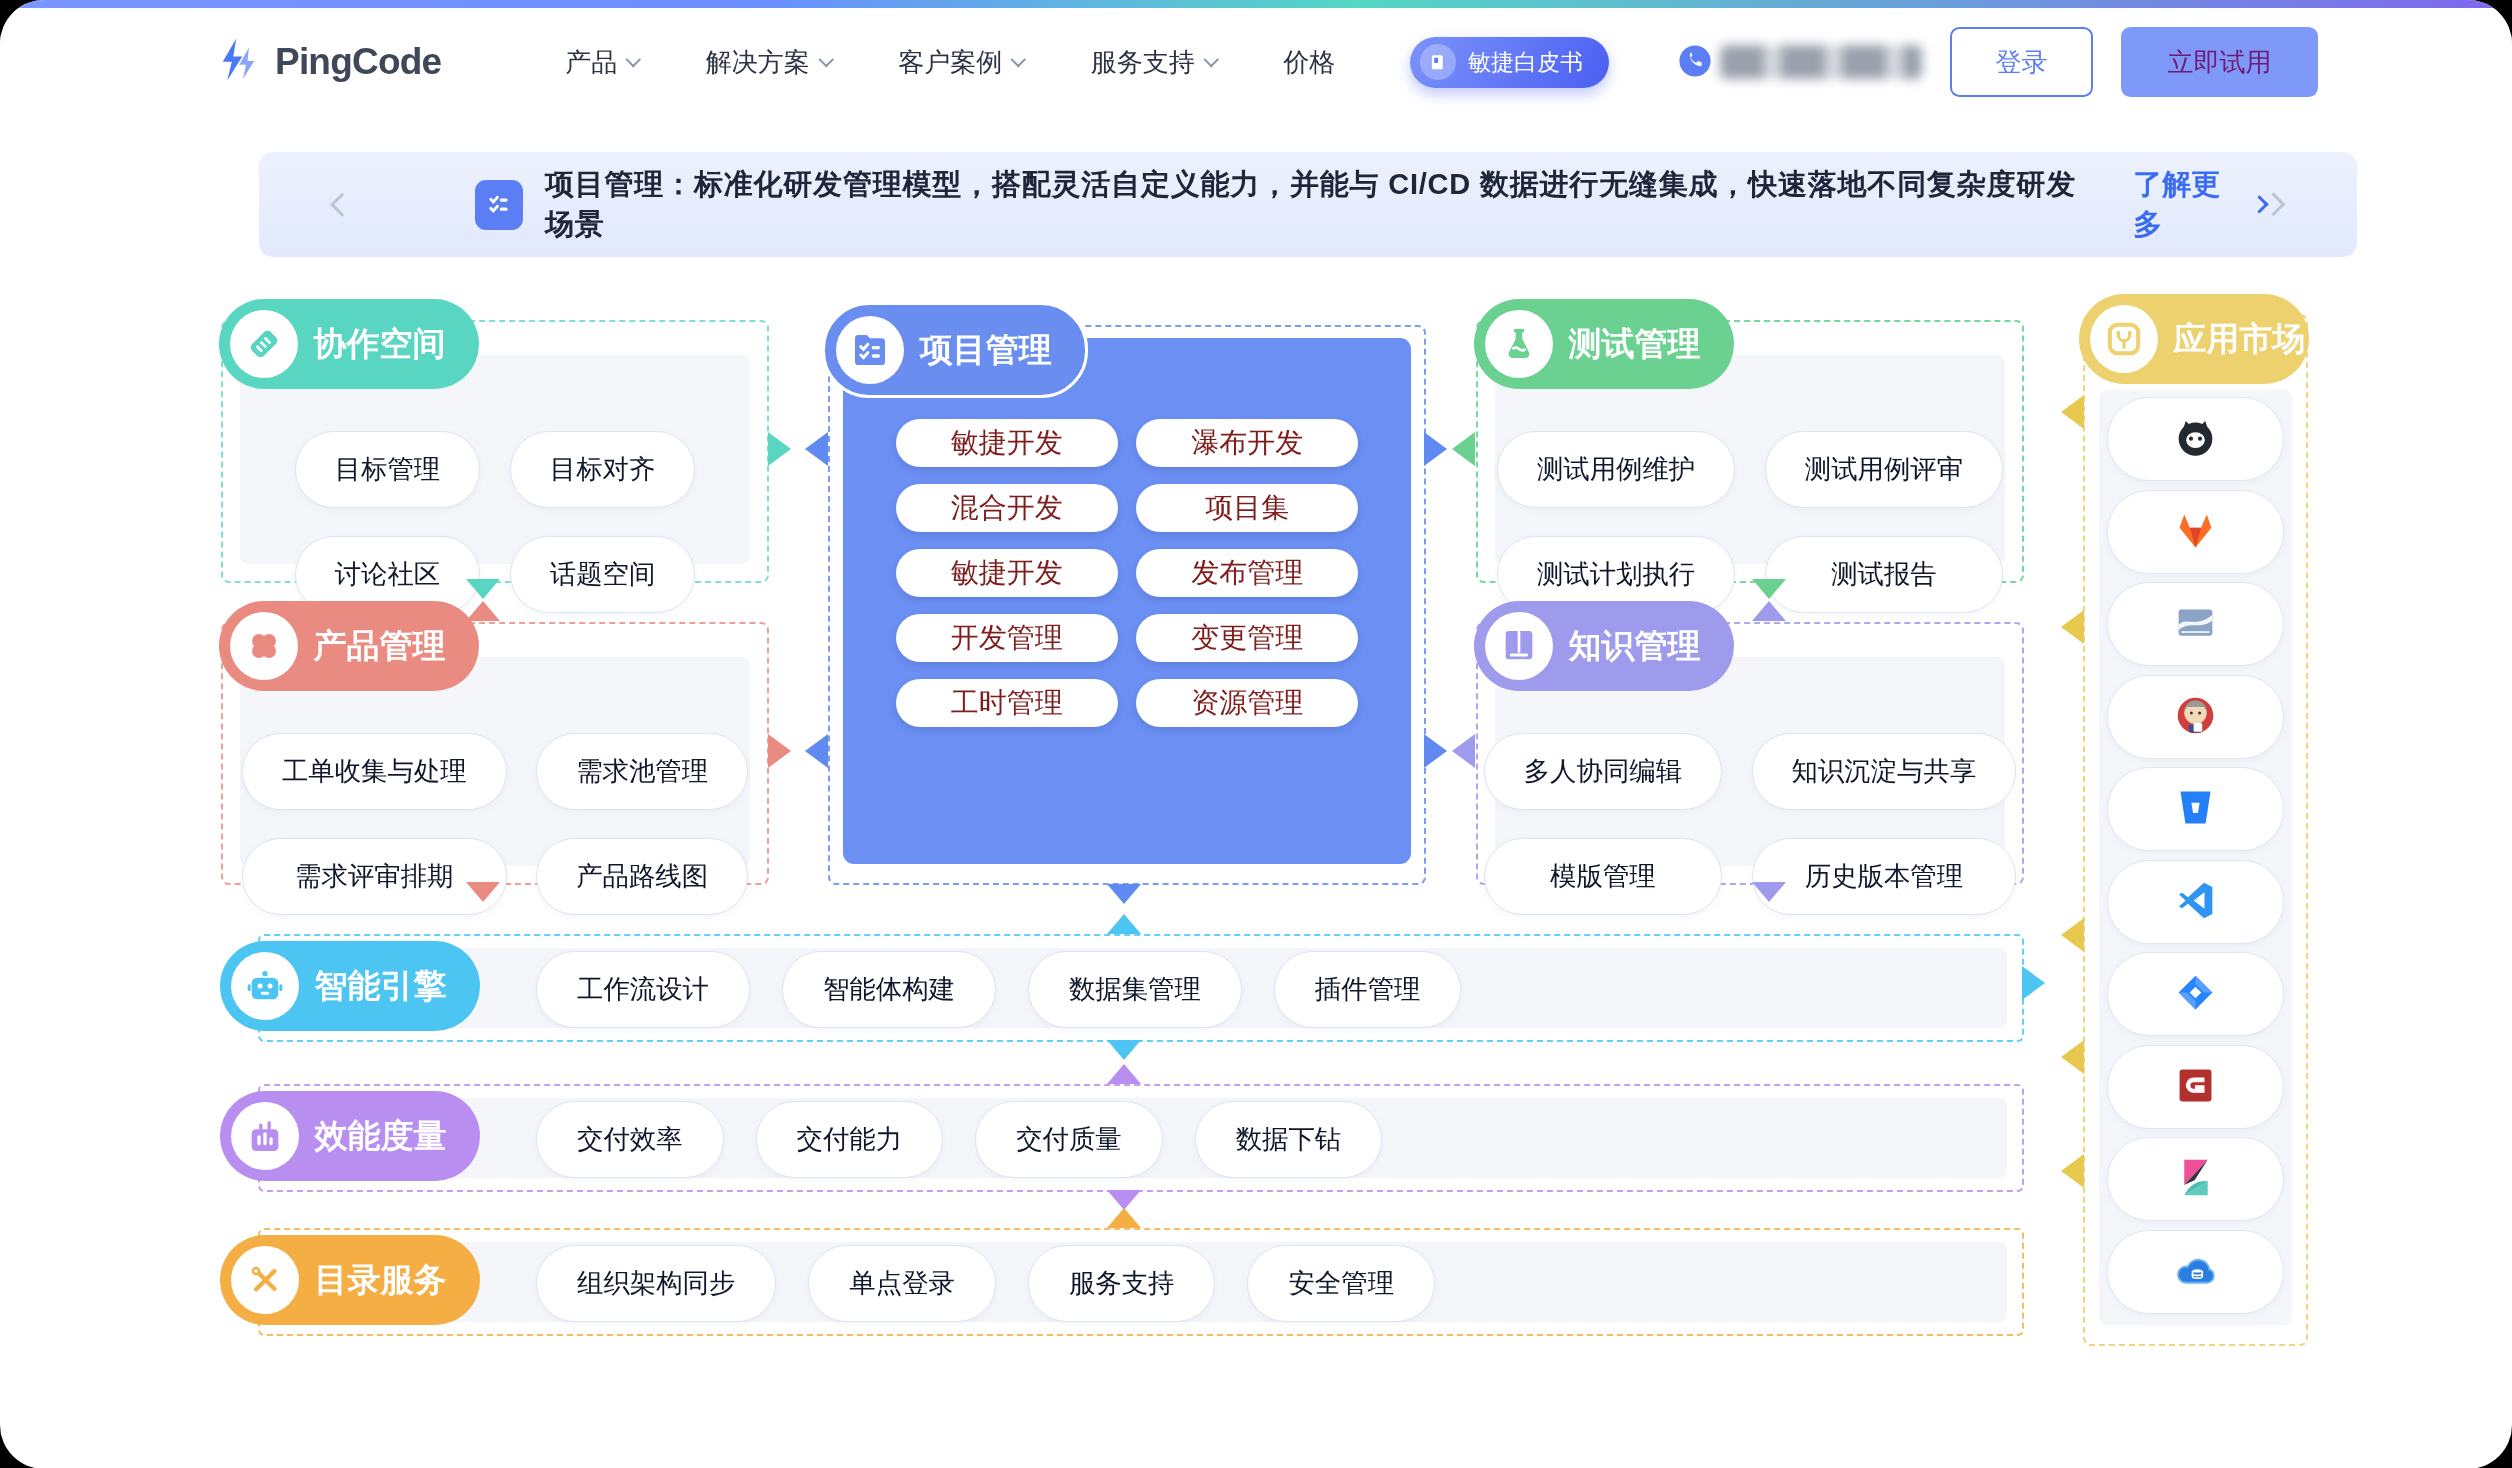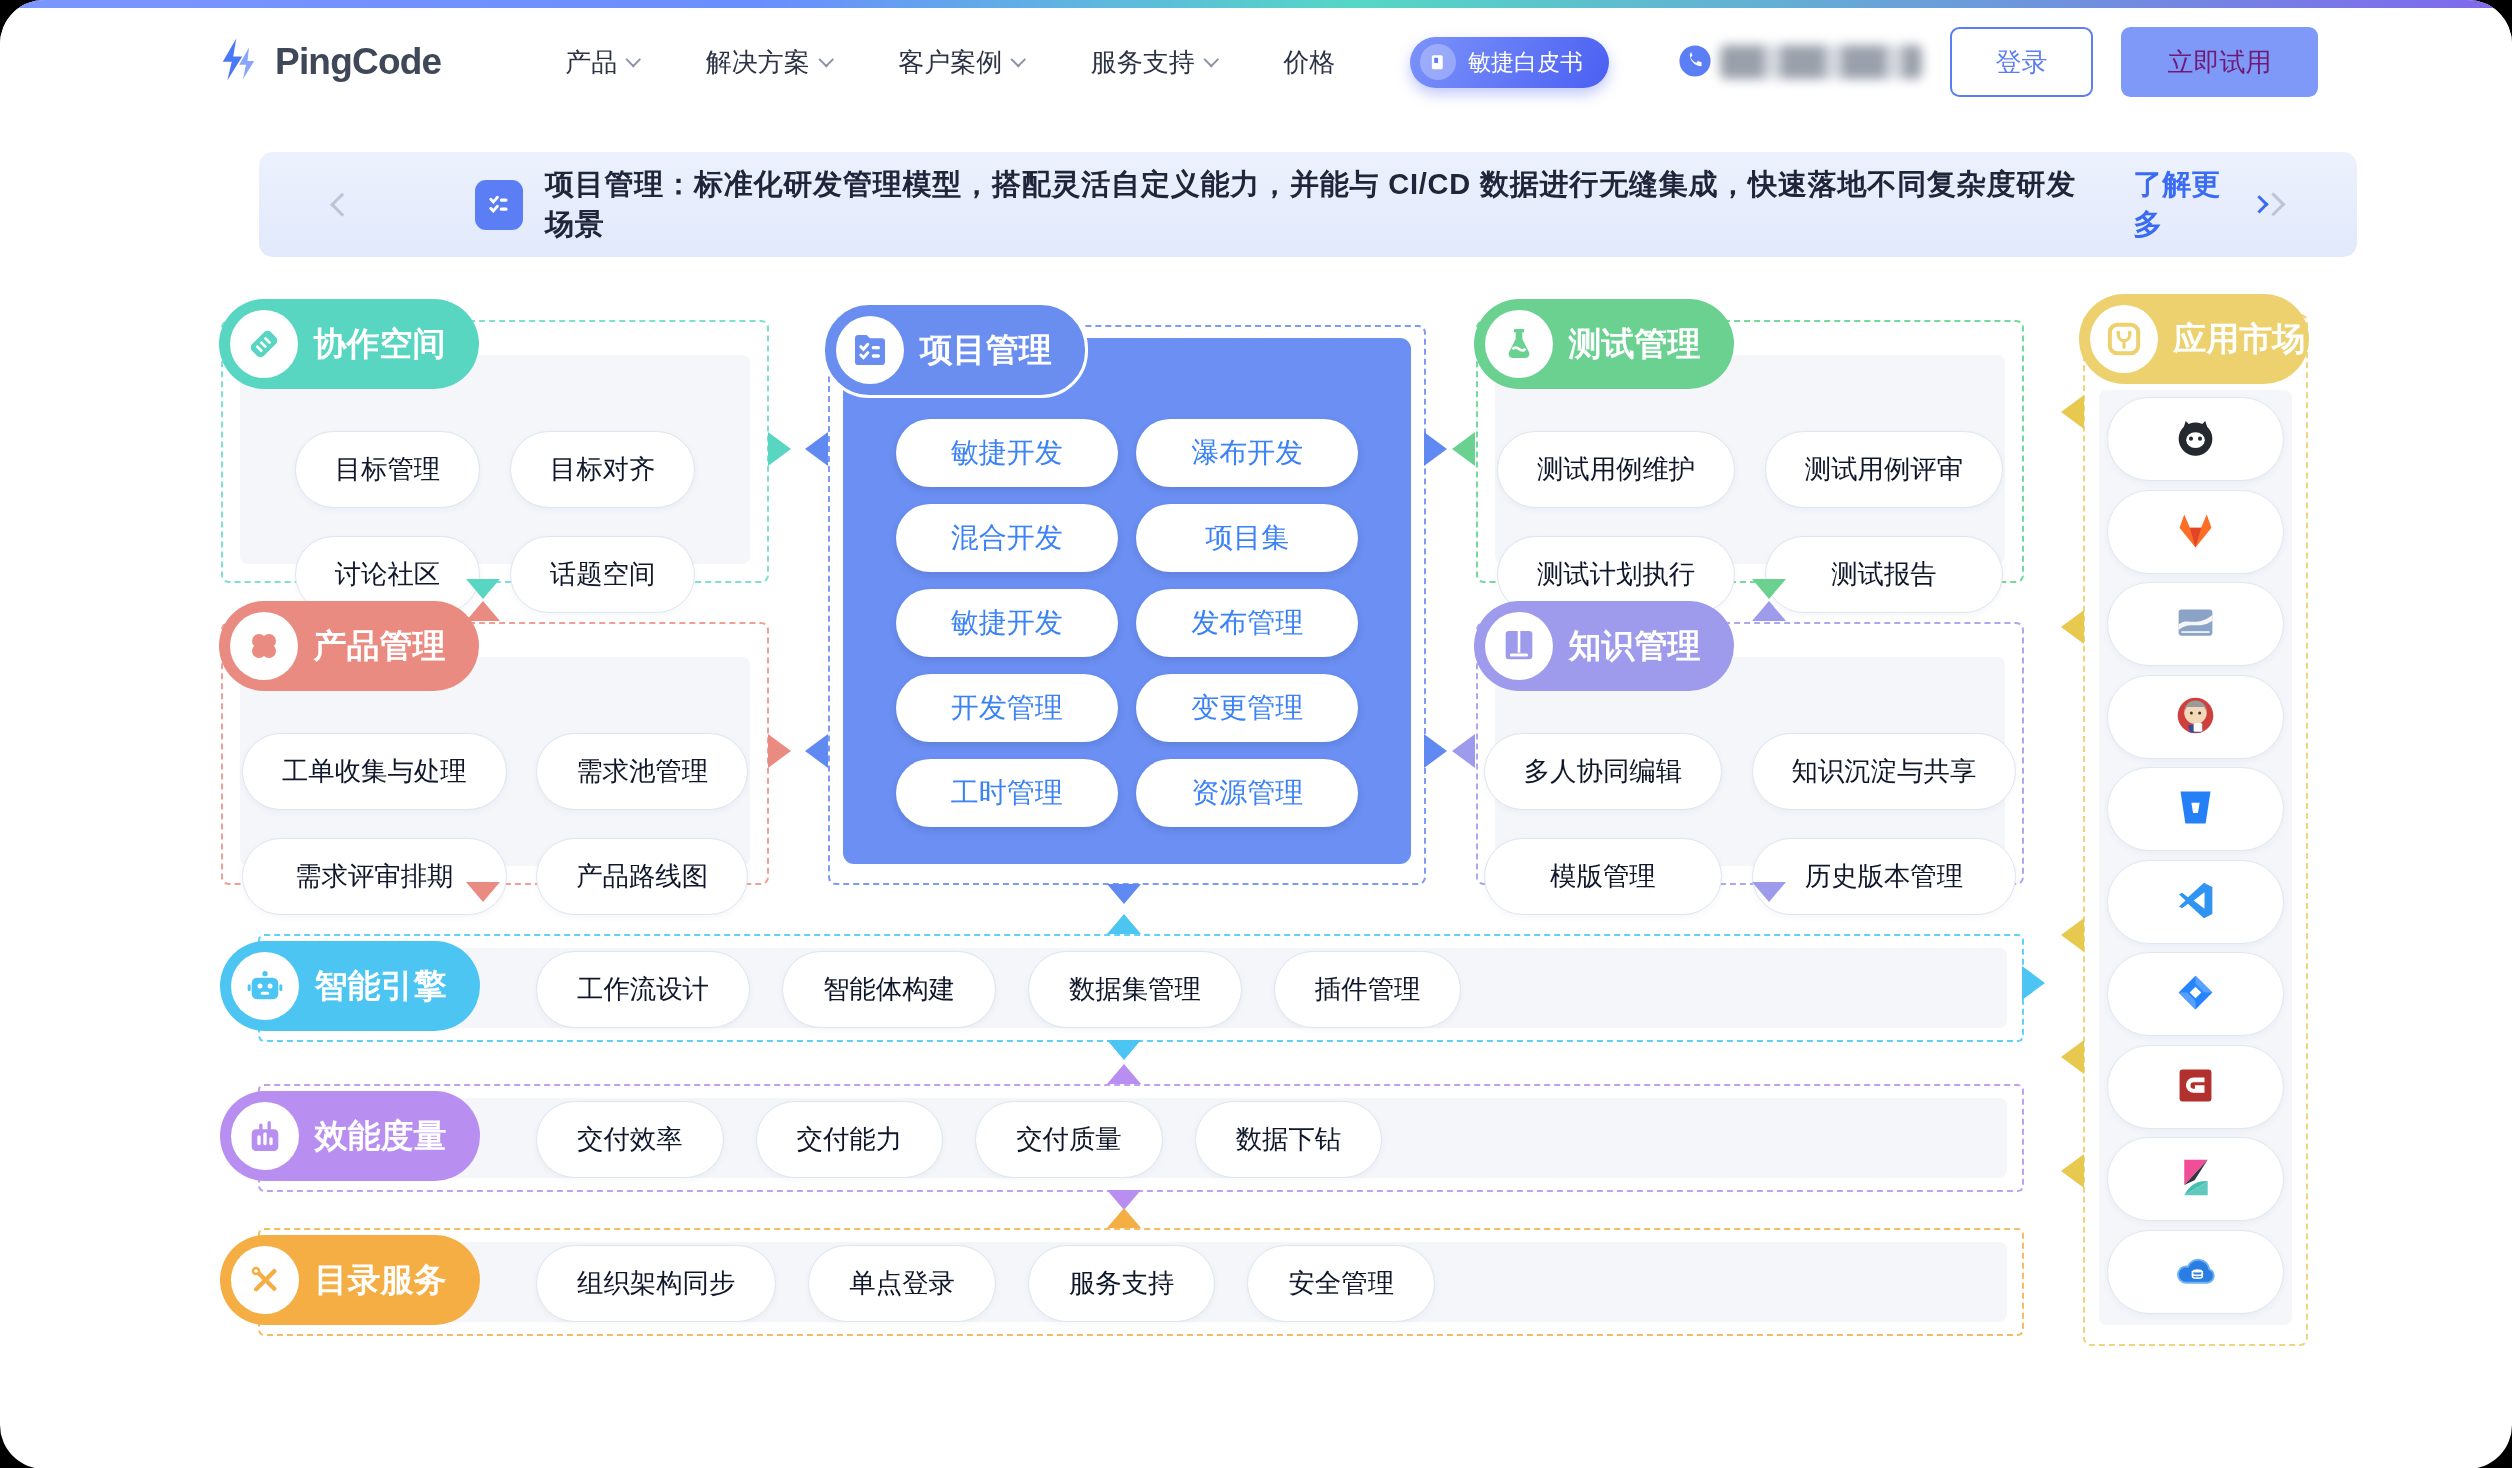"敏捷开发" .proj-pill { color: #3b82f6 -> #7f1d1d; height: 68px -> 48px }
